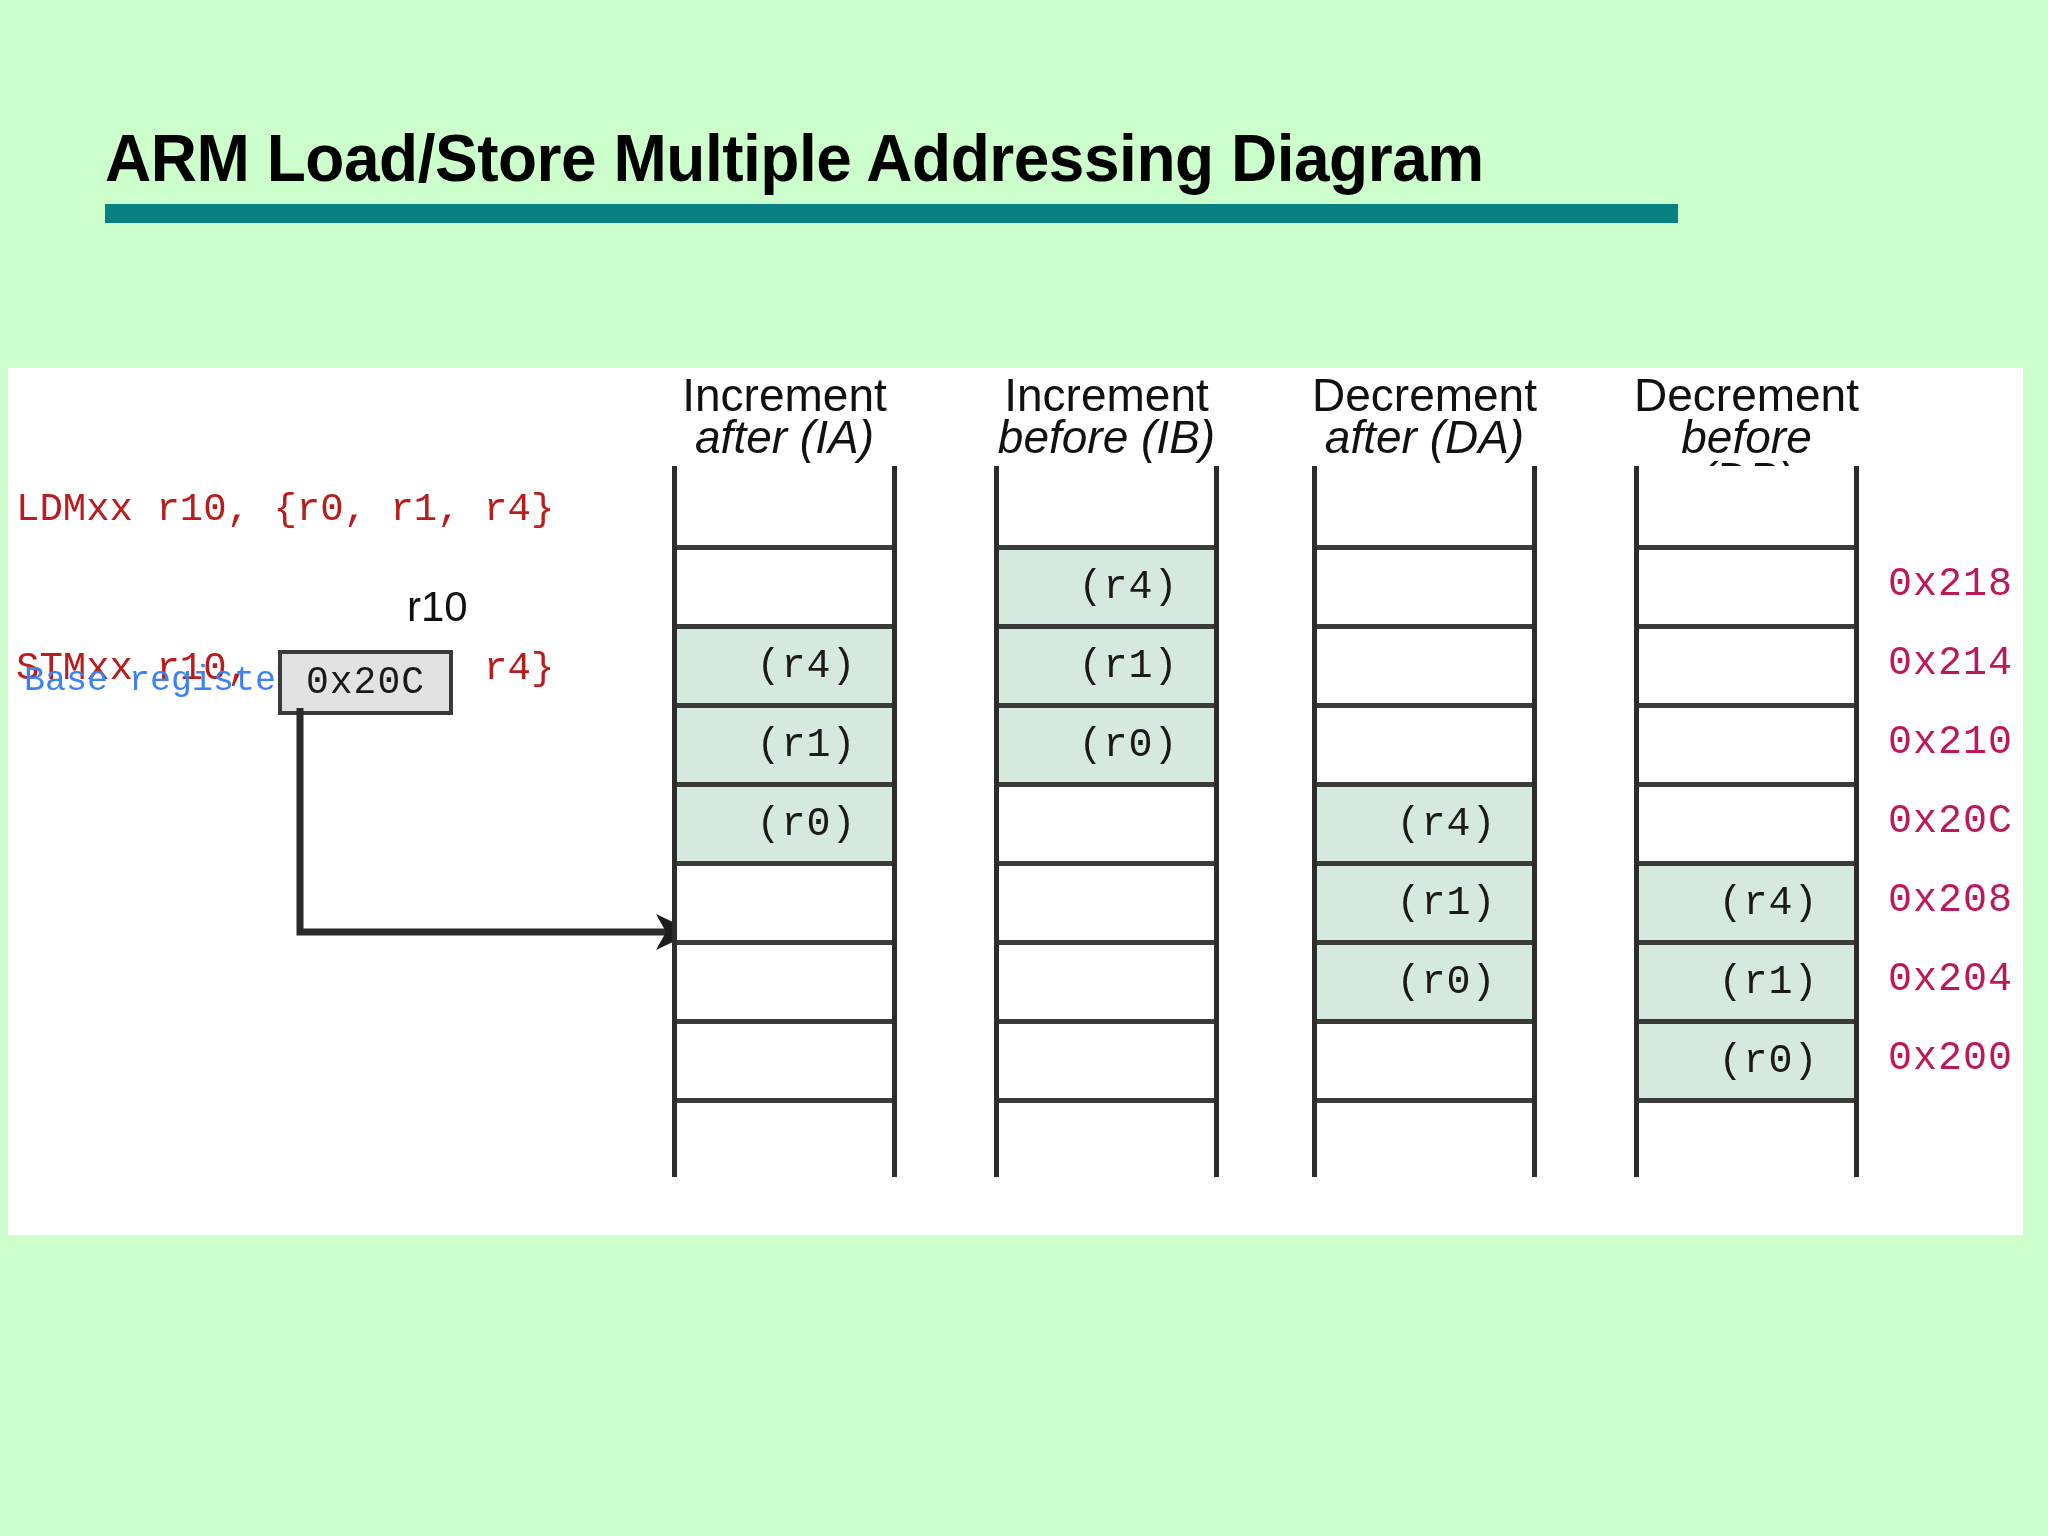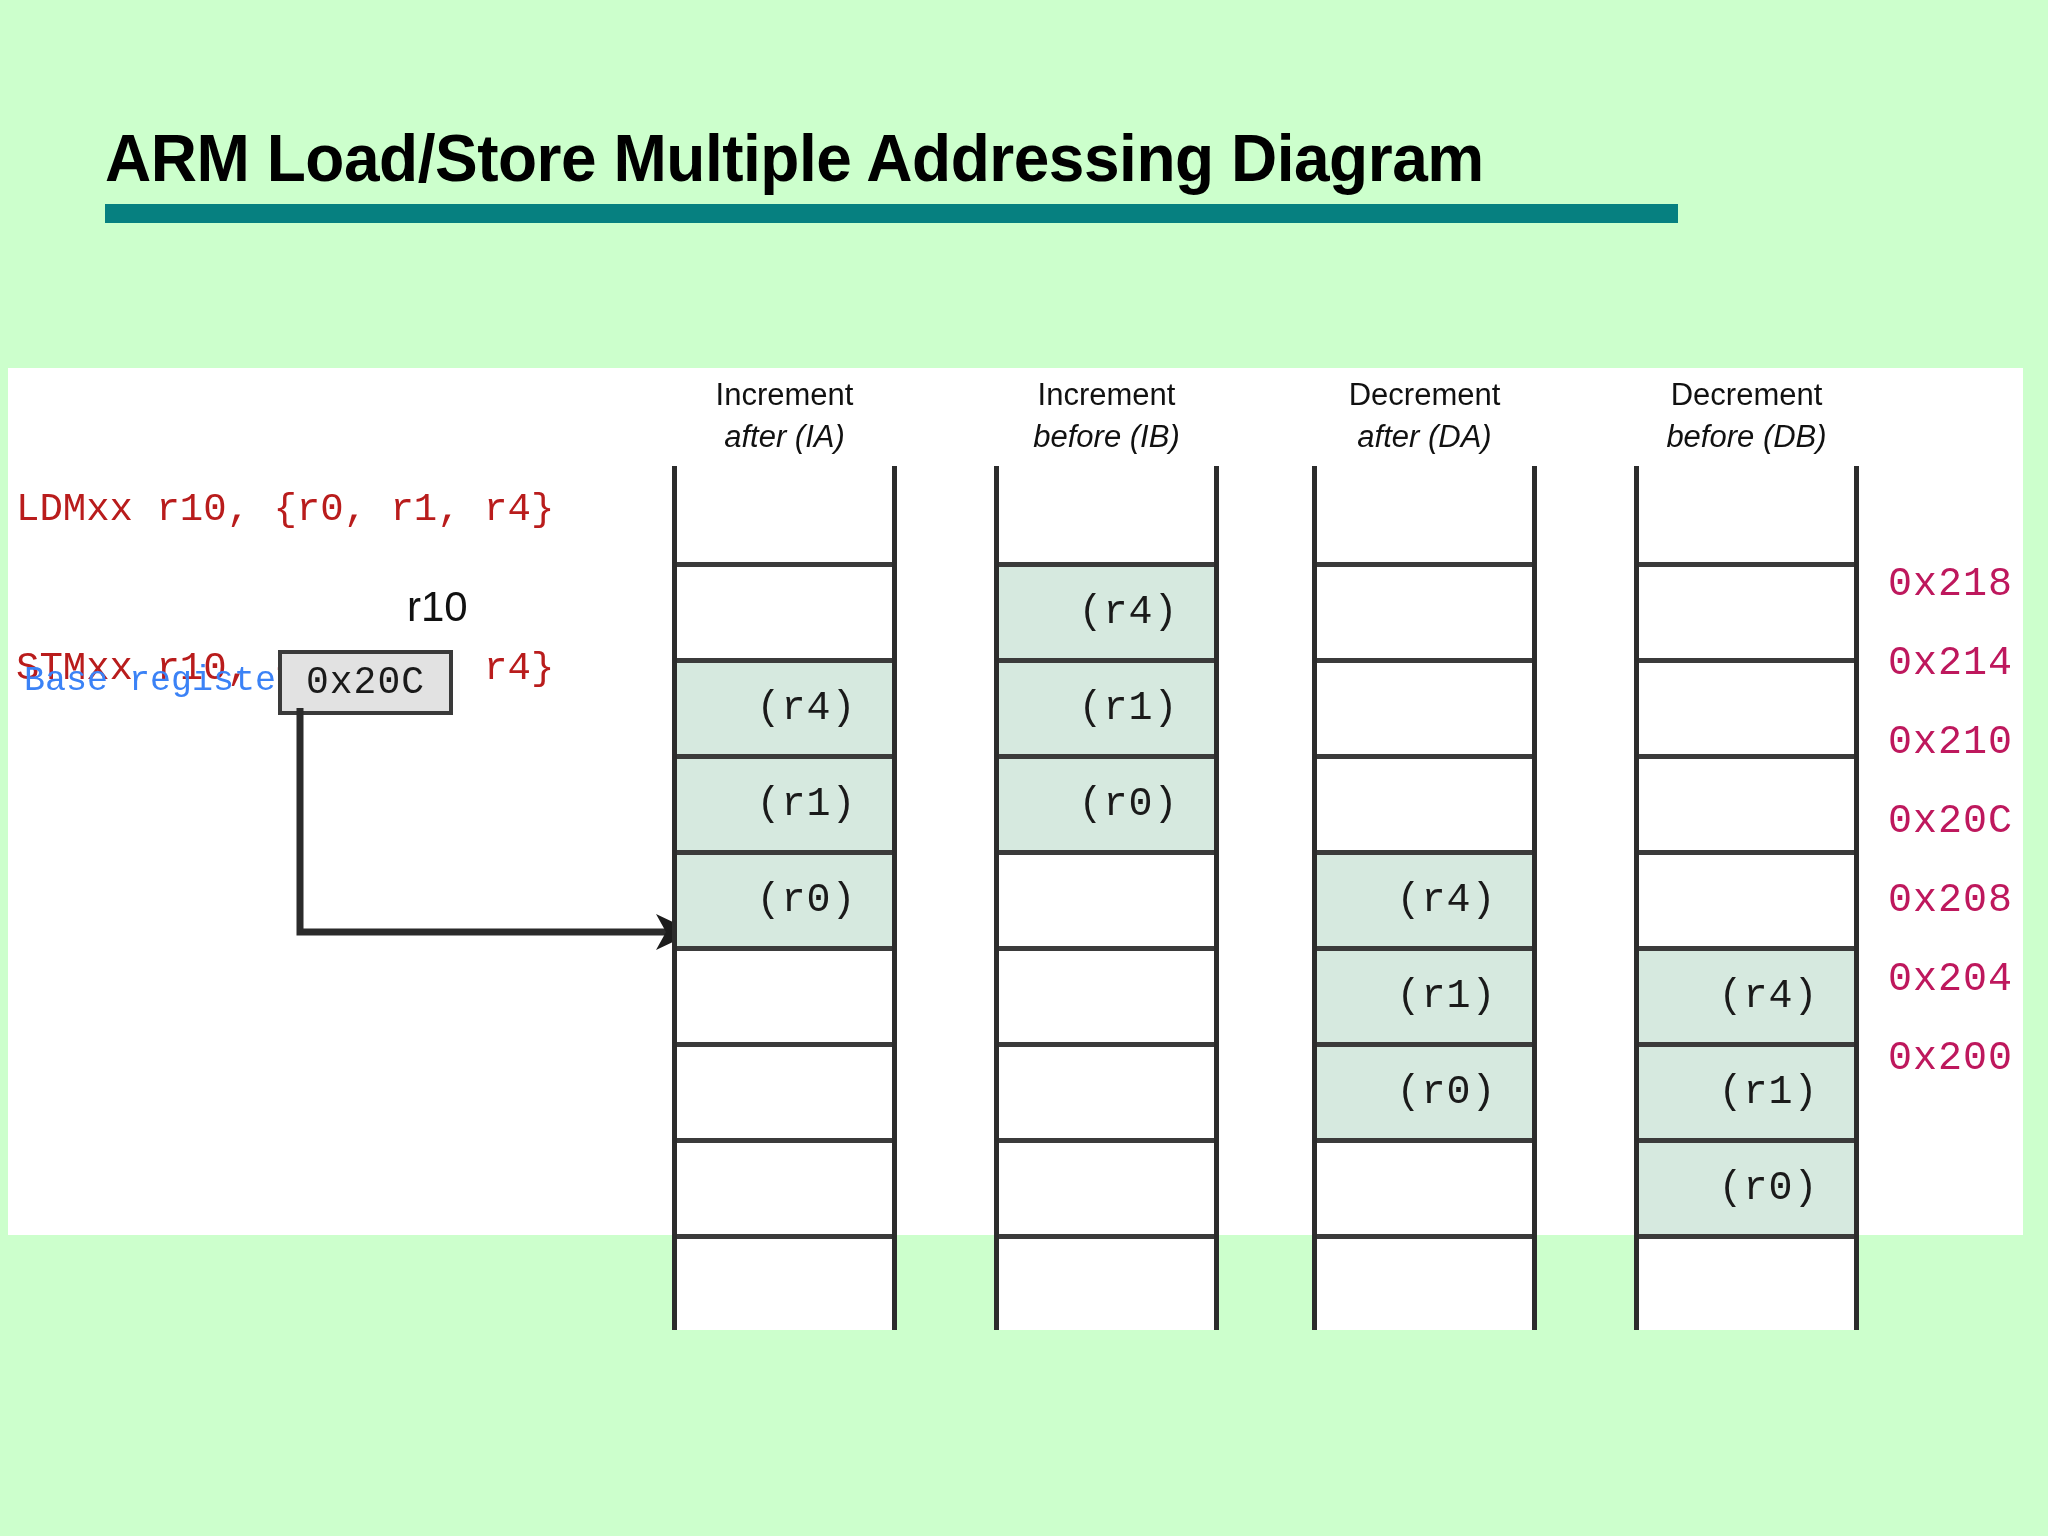"Increment" .mem-header { font-size: 31px -> 46px }
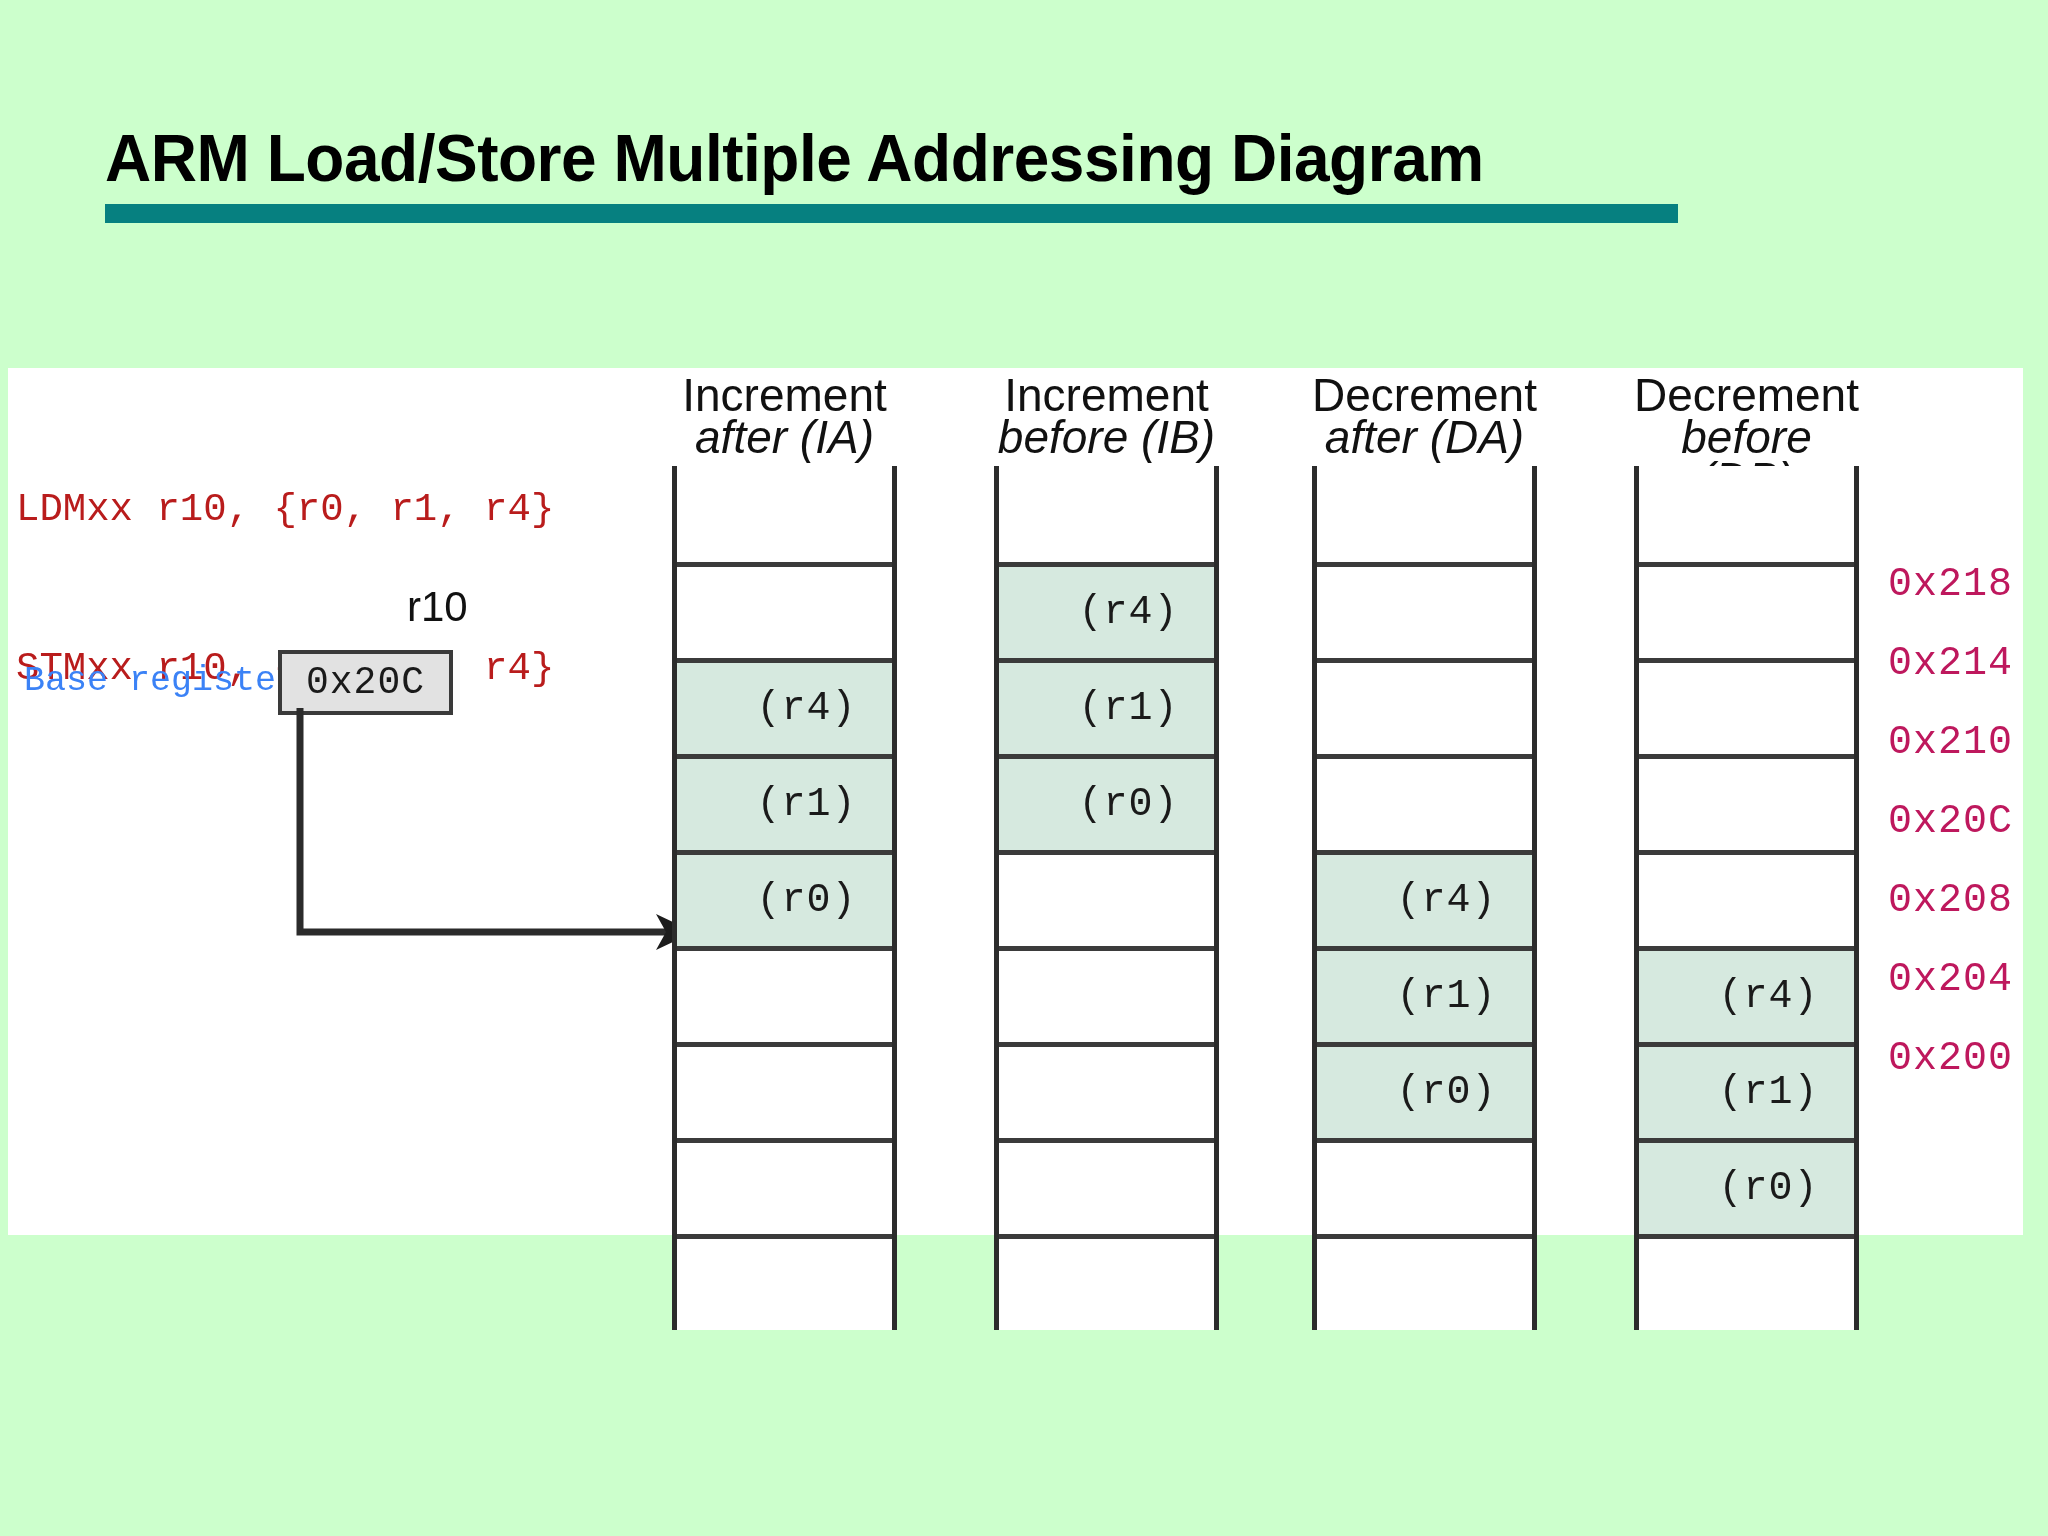"(r4)" .mem-cell { height: 96px -> 79px }
